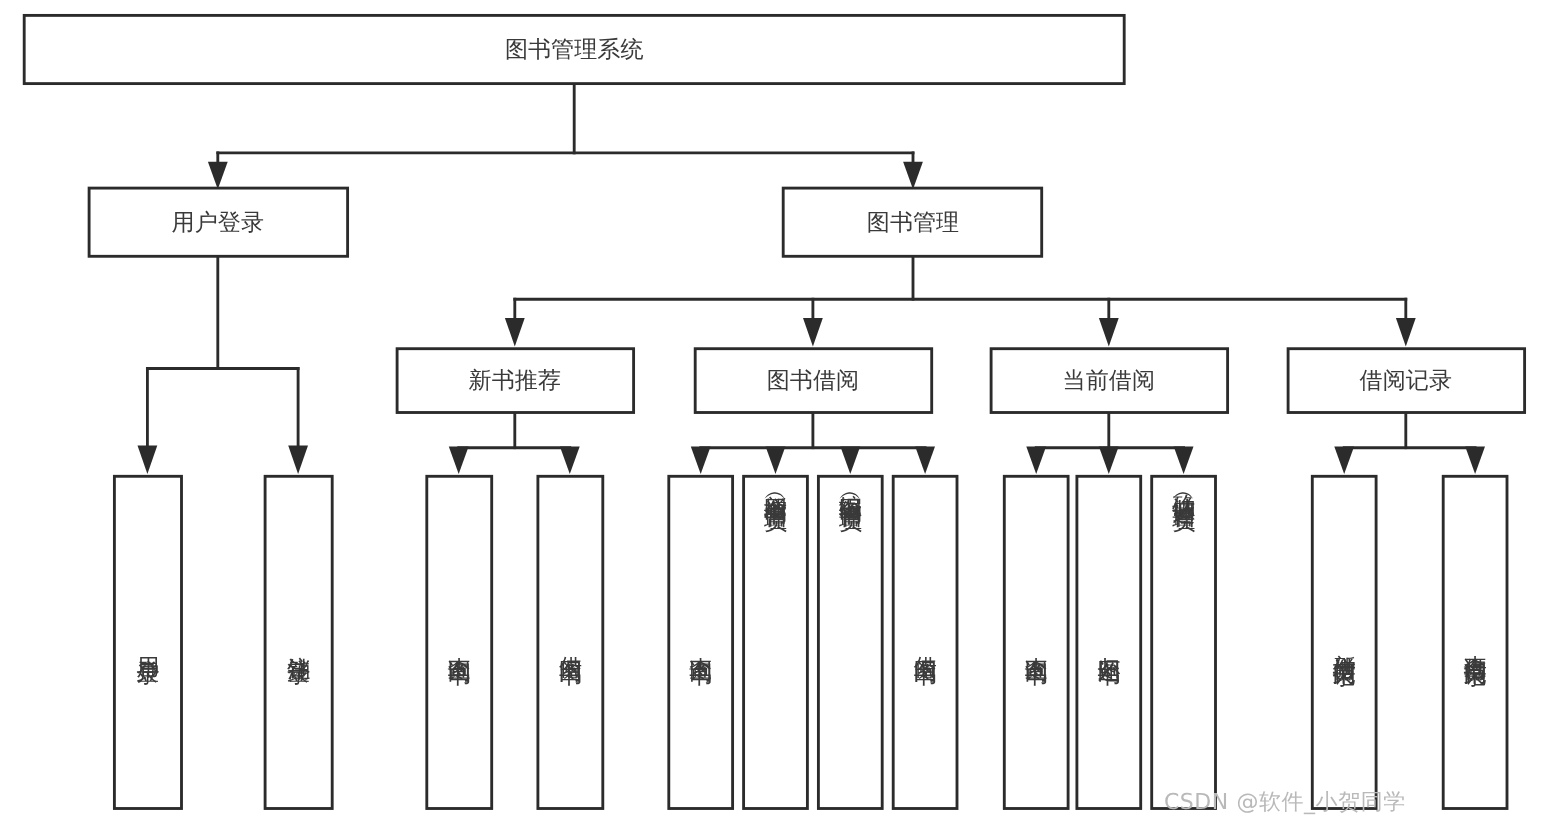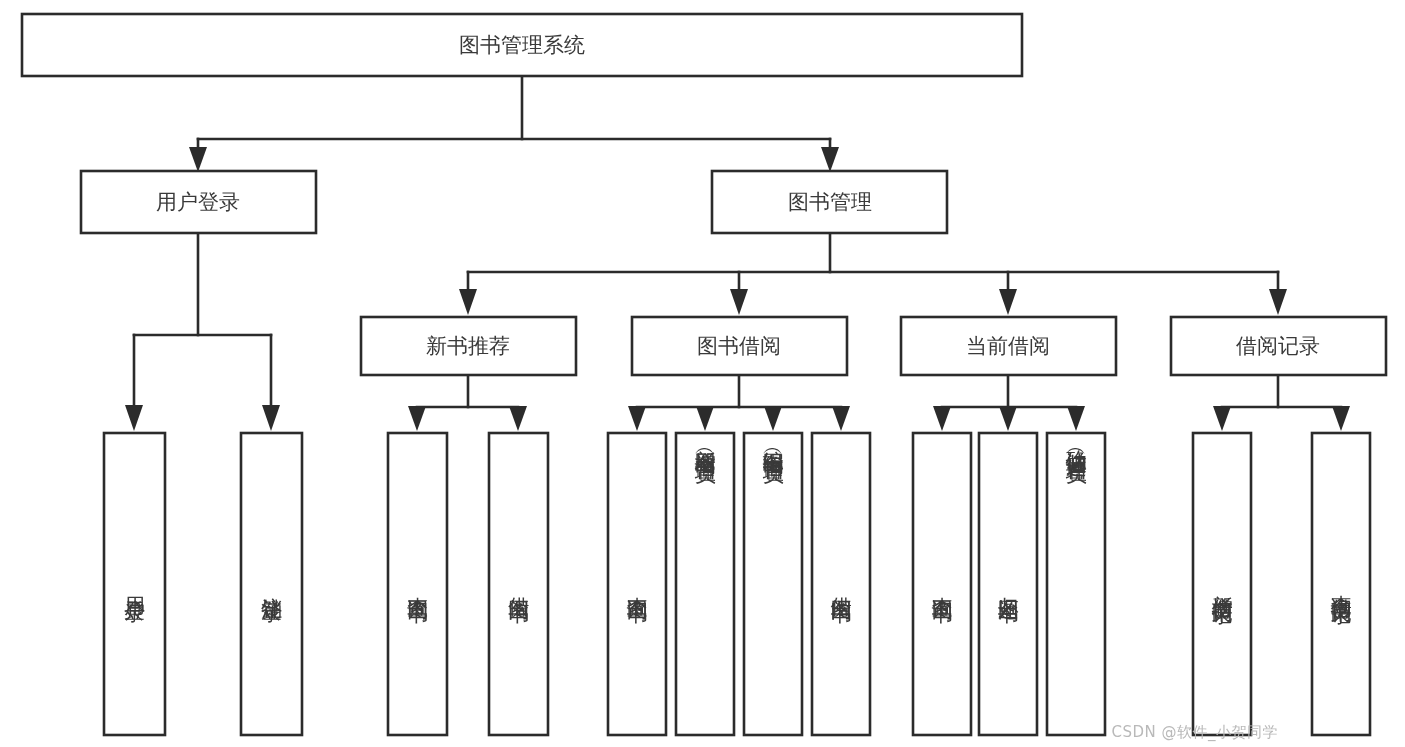"CSDN @软件_小贺同学" .watermark { font-size: 15px -> 20px }
